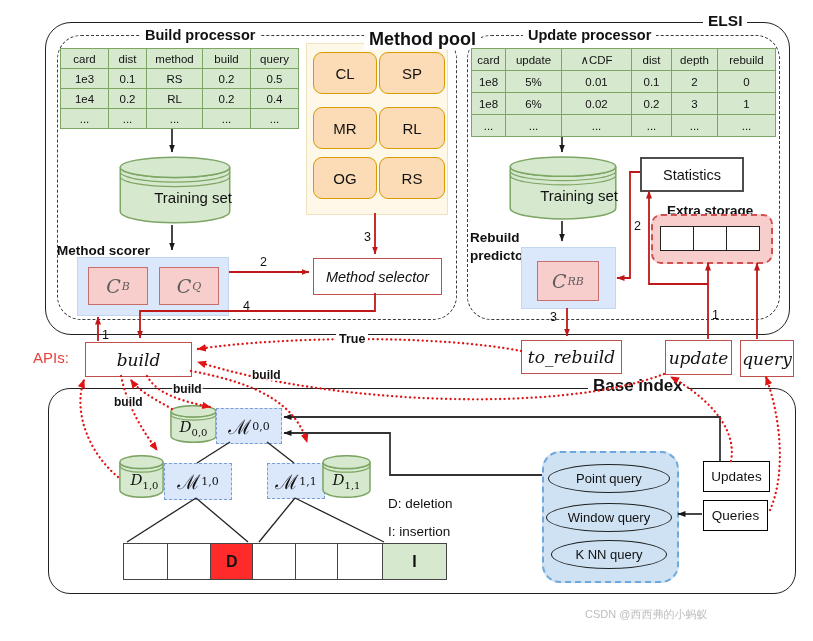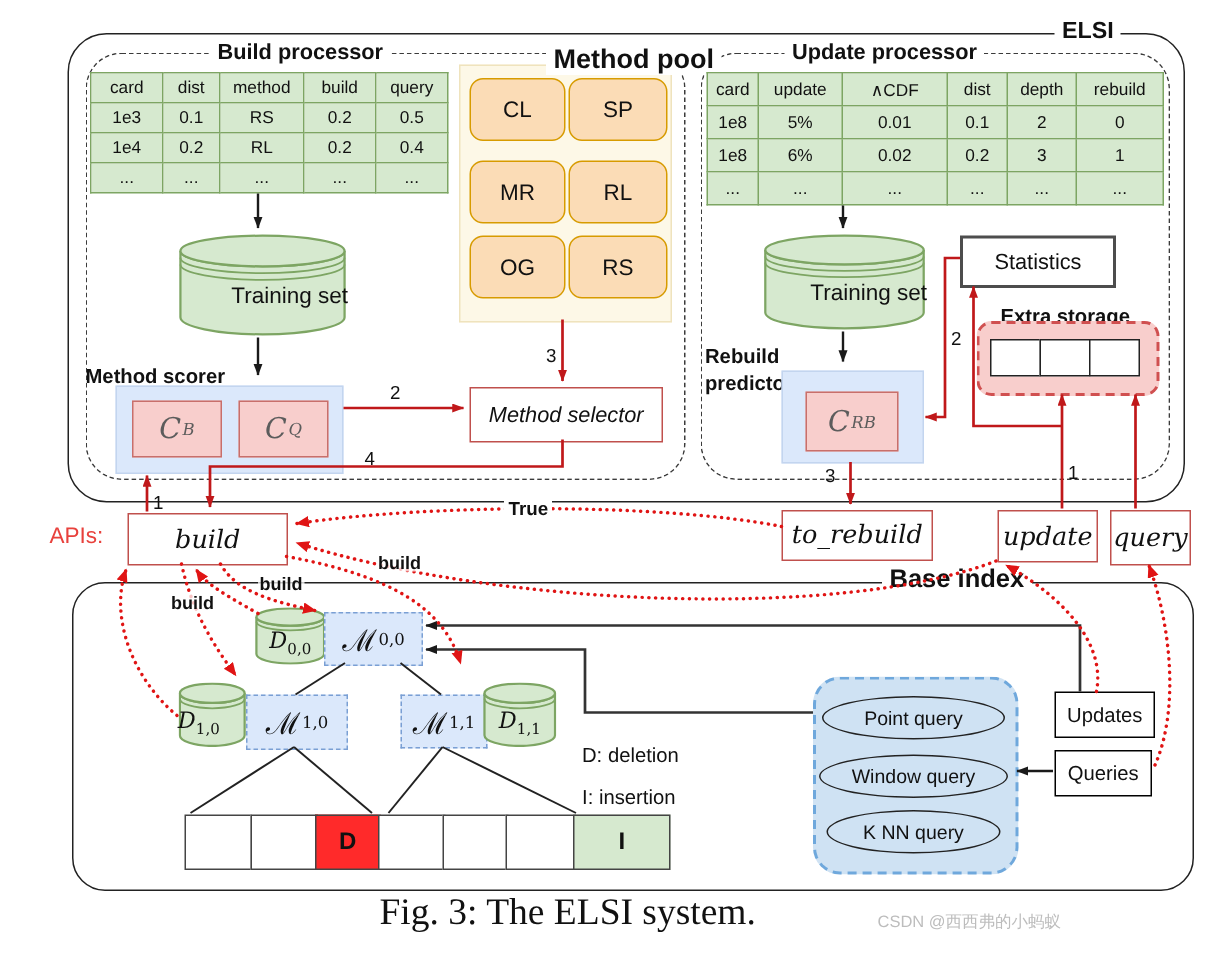"D1,0" div.node-label { left: 107px -> 119px }
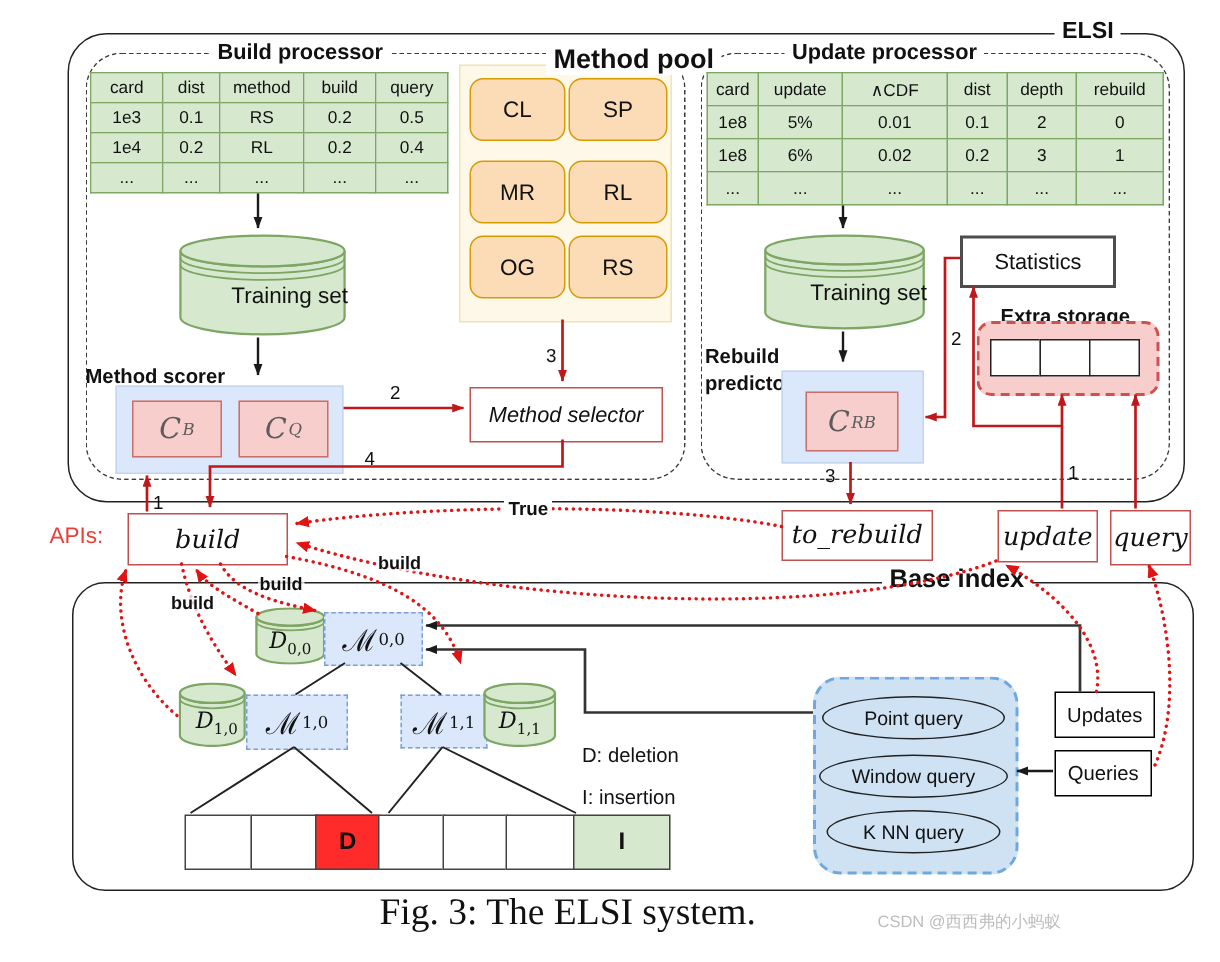"Fig. 3: The ELSI system." div.caption { html: <div>Fig. 3: The ELSI system.</div> -> none }
